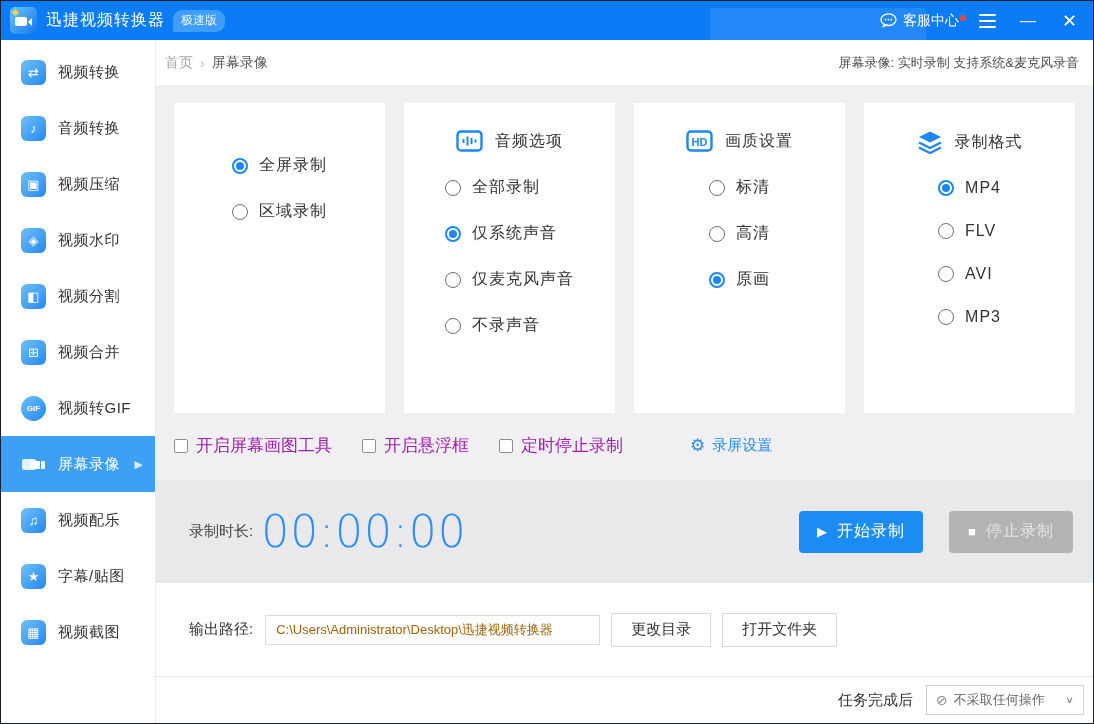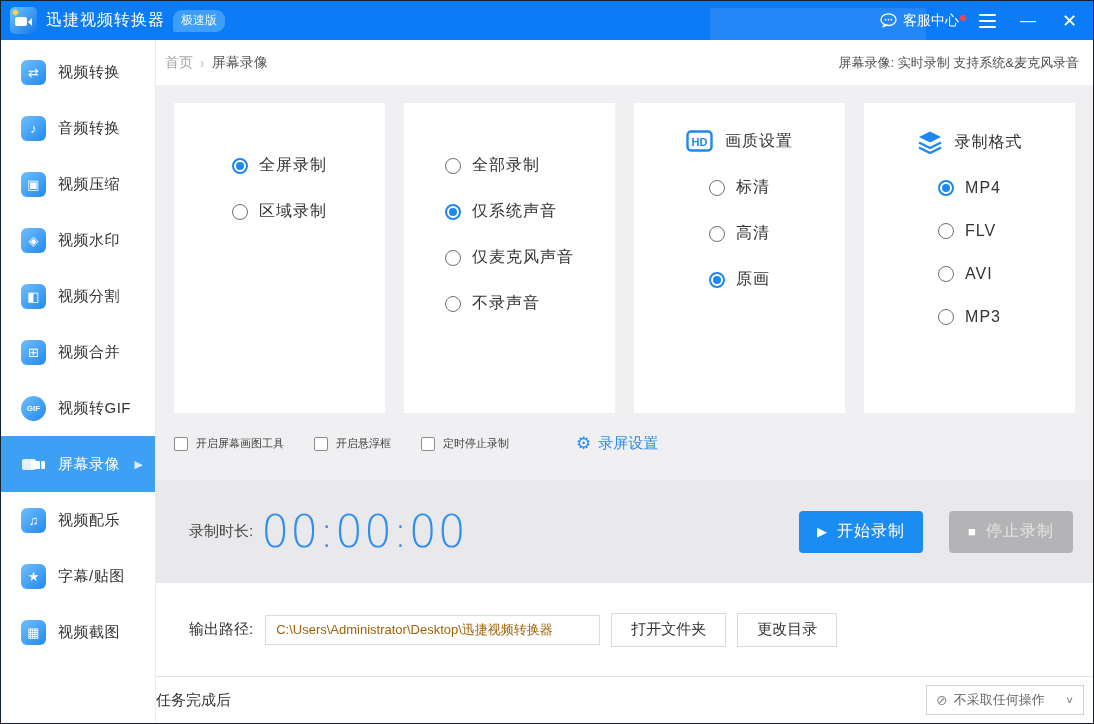"音频选项" div.card-head { html: none -> <div> <svg> <rect></rect> <line></line> <line></line> <line></line> <line></line> </svg> <span>音频选项</span> </div> }
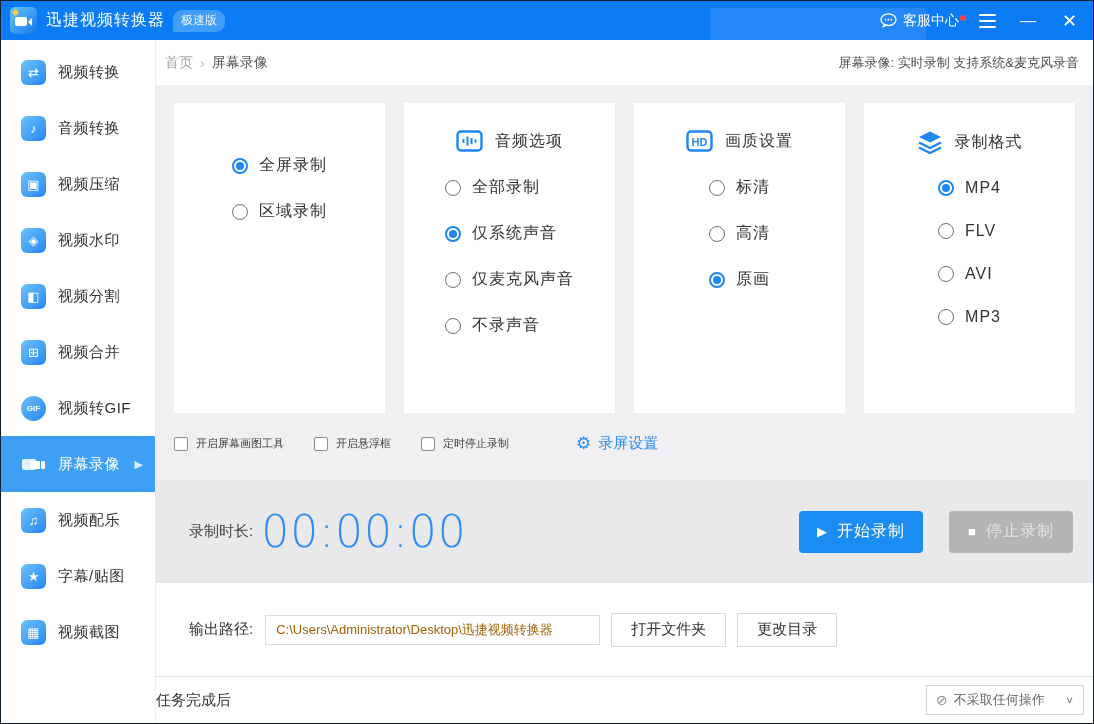"开启屏幕画图工具" .chk-label { color: #404040 -> #a21caf; font-size: 11px -> 17px }
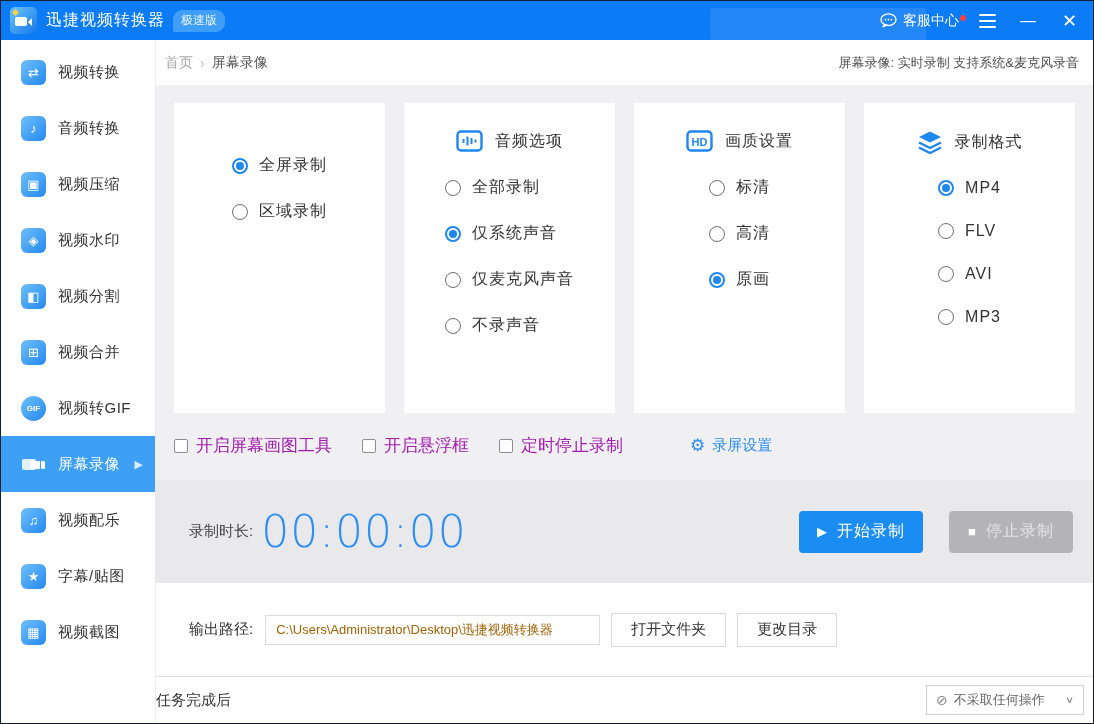"打开文件夹" button.out-btn { order: before "更改目录" -> after "更改目录" }
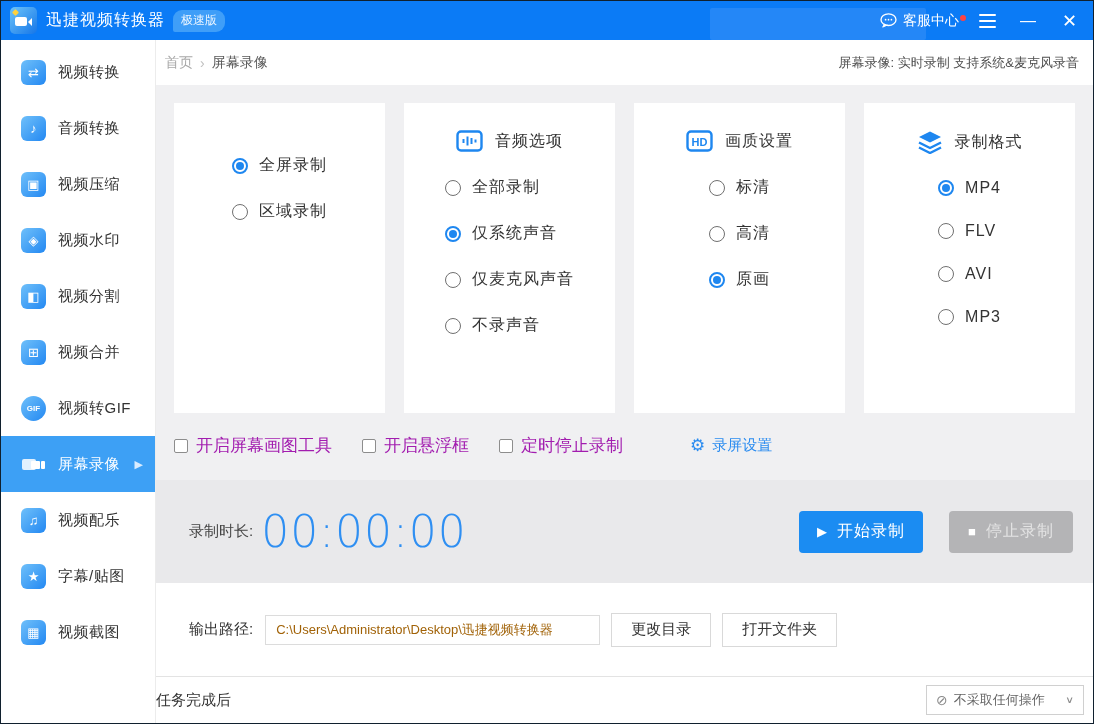"任务完成后" .footer-bar { justify-content: space-between -> flex-end }
